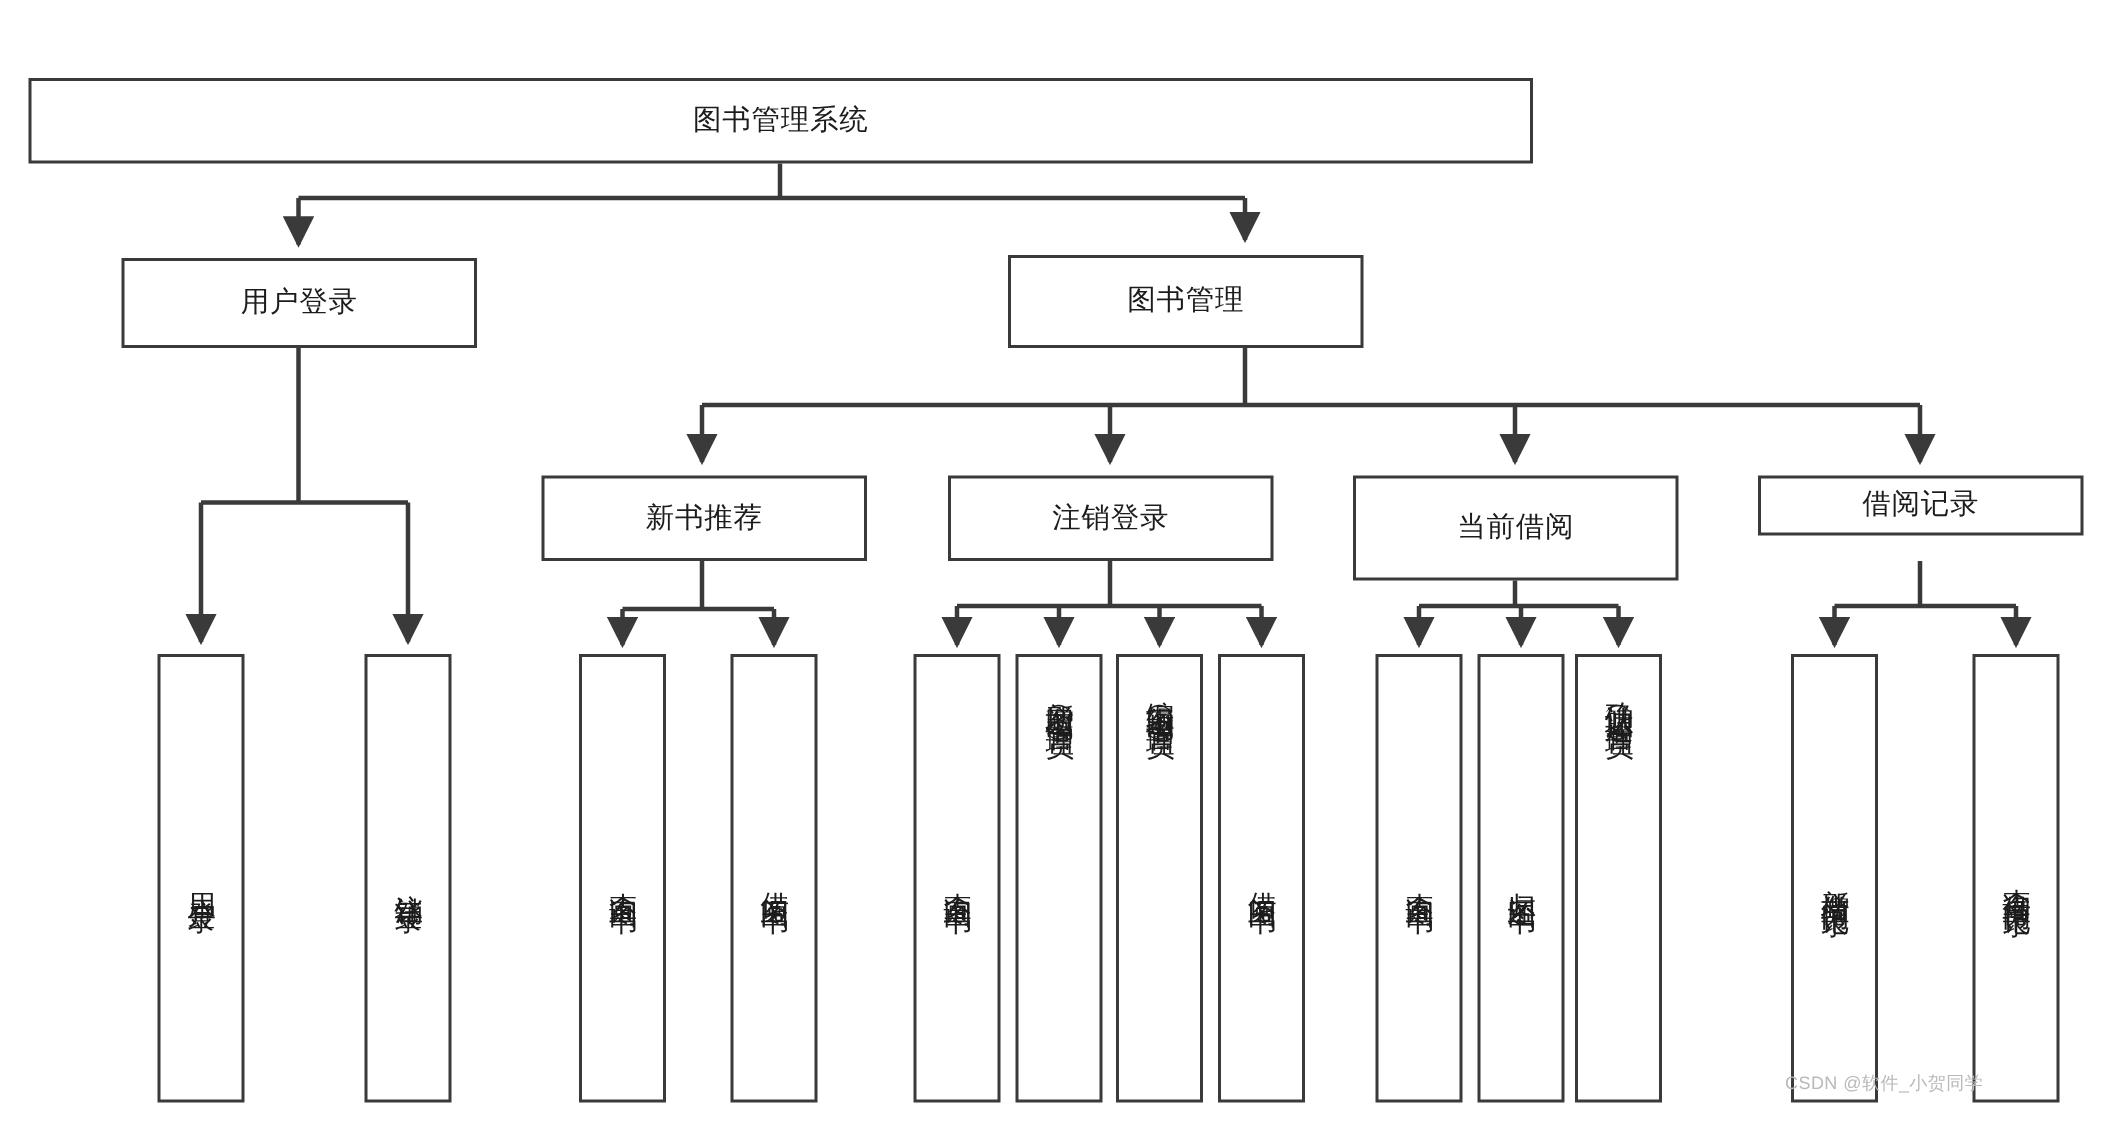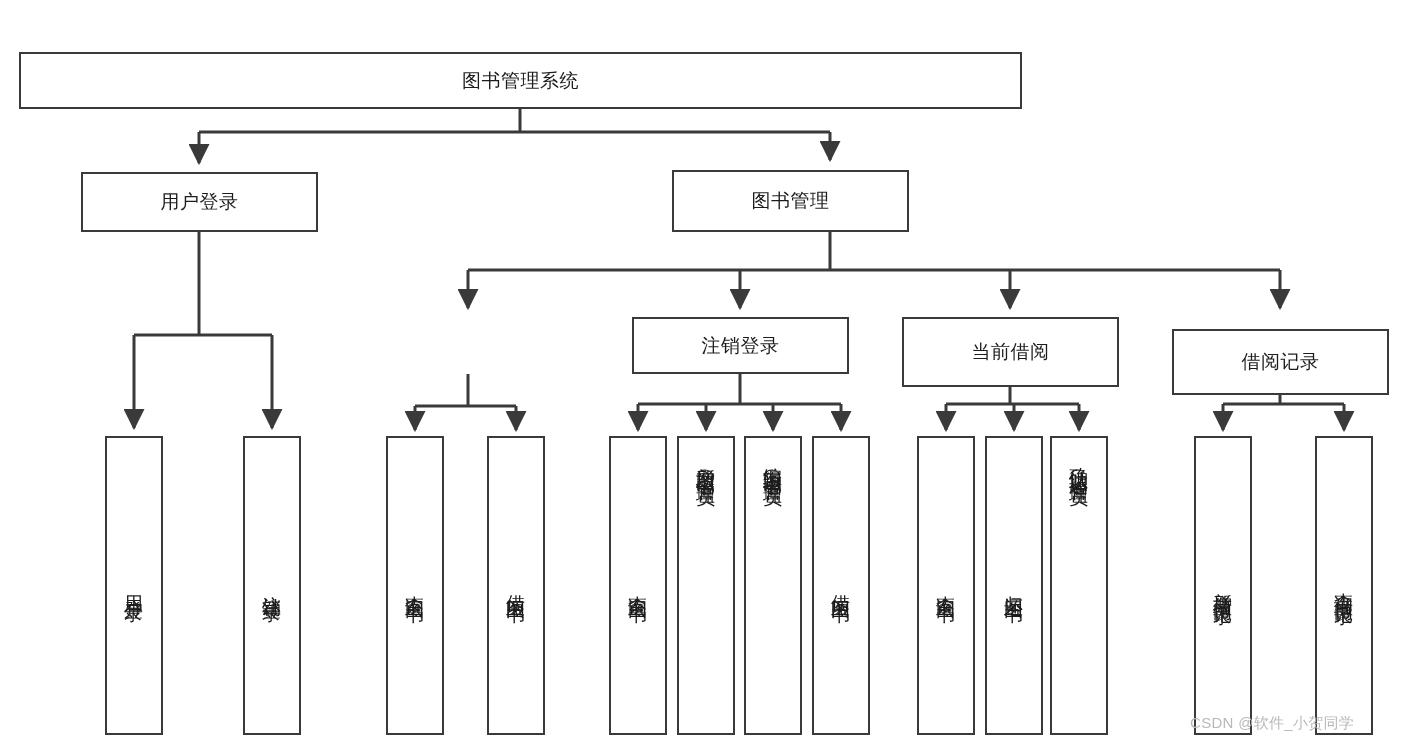"新书推荐" div.node { html: none -> <div> <span>新书推荐</span> </div> }
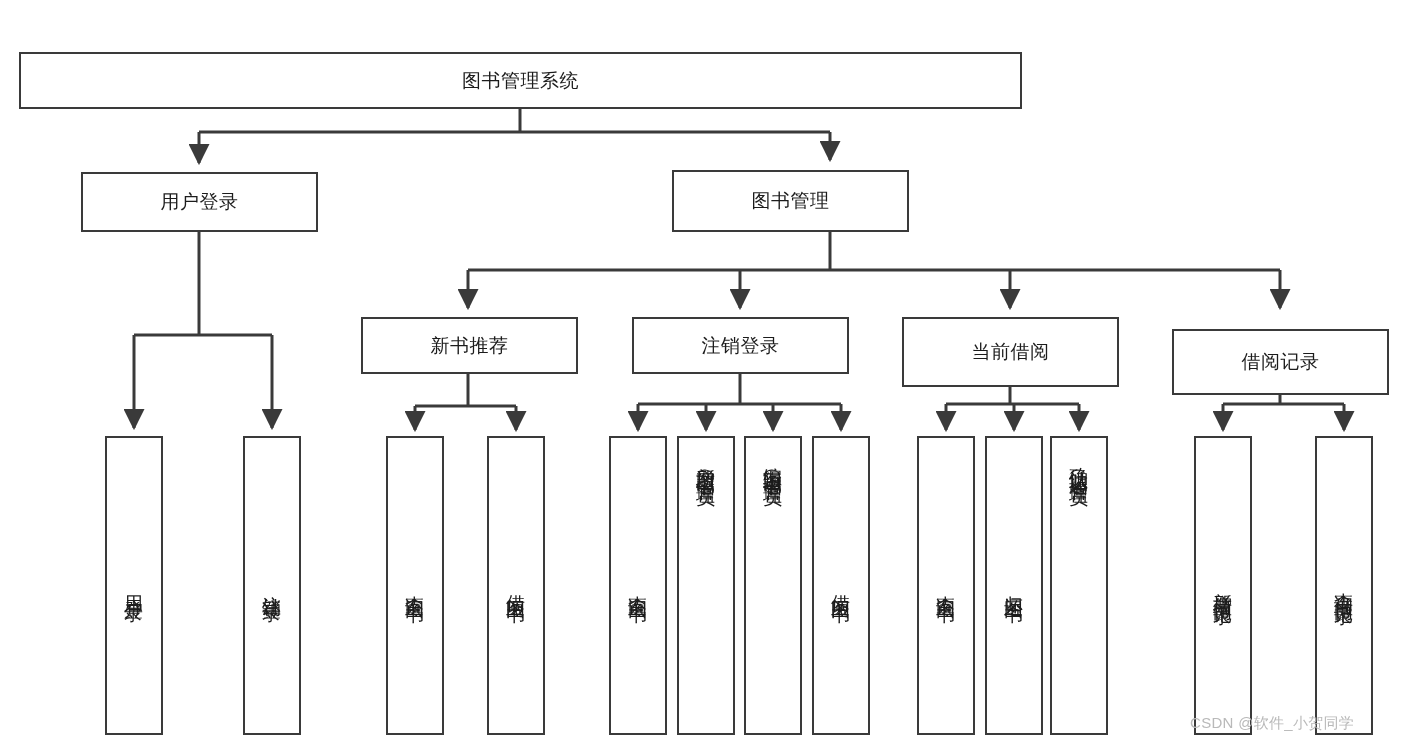"借阅记录" div.node { height: 66px -> 40px; margin-top: 12px -> none }
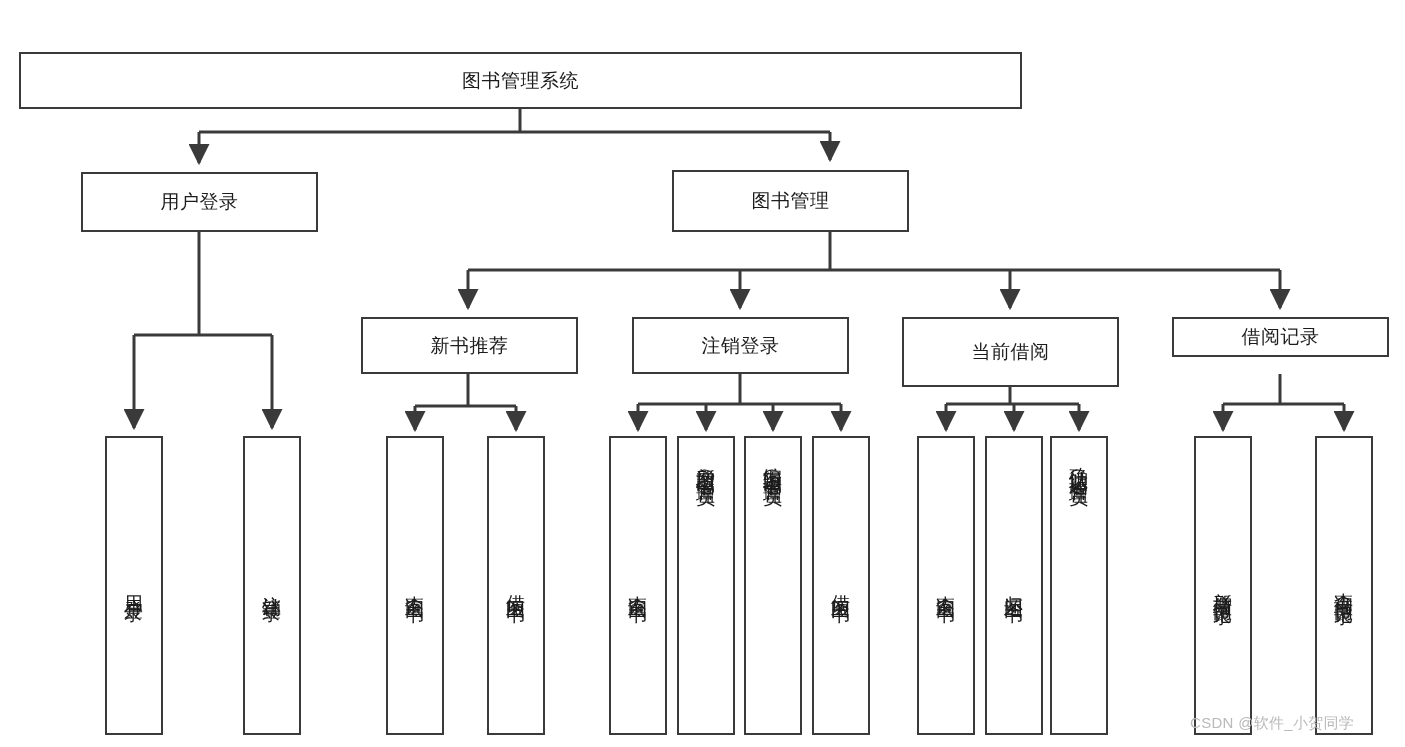"CSDN @软件_小贺同学" #watermark { font-size: 15px -> 12px }
